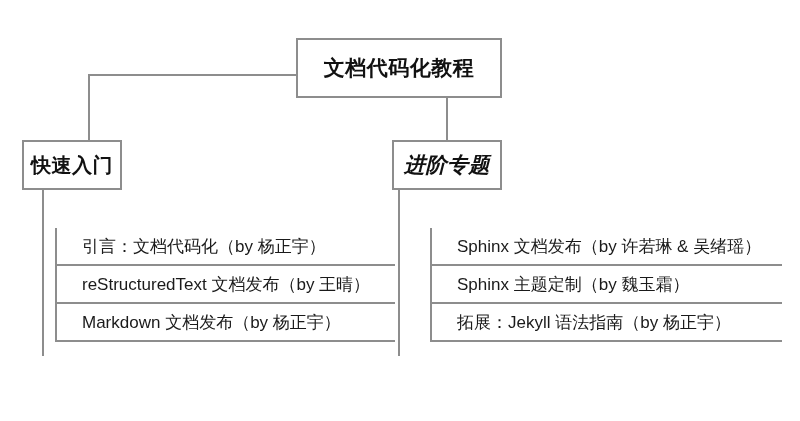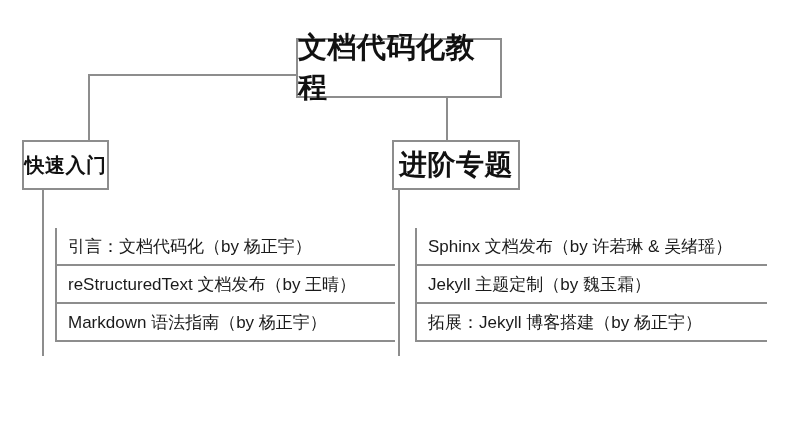"文档代码化教程" #root-node { font-size: 29px -> 21px }
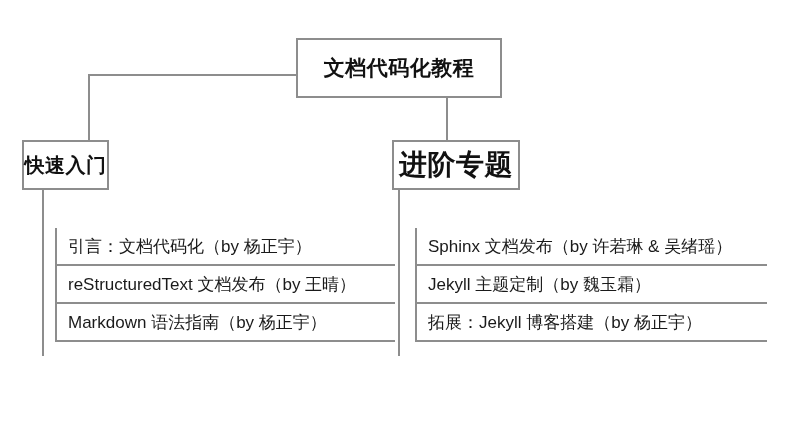"快速入门" #branch-node-0 { width: 87px -> 100px }
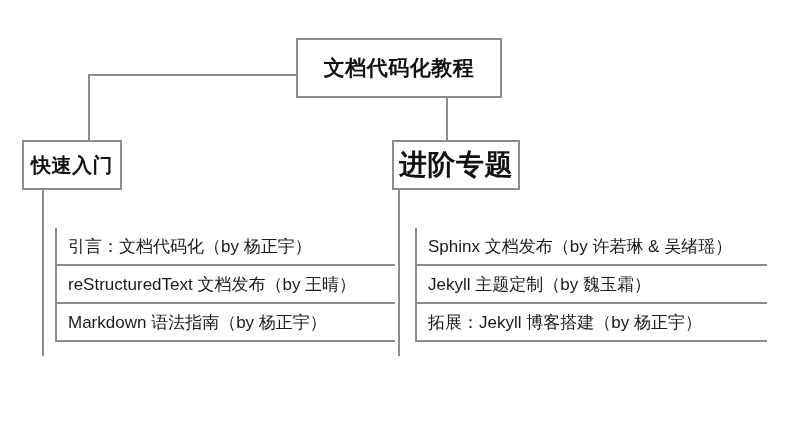"进阶专题" #branch-node-1 { font-size: 28px -> 21px; font-style: none -> italic; width: 128px -> 110px }
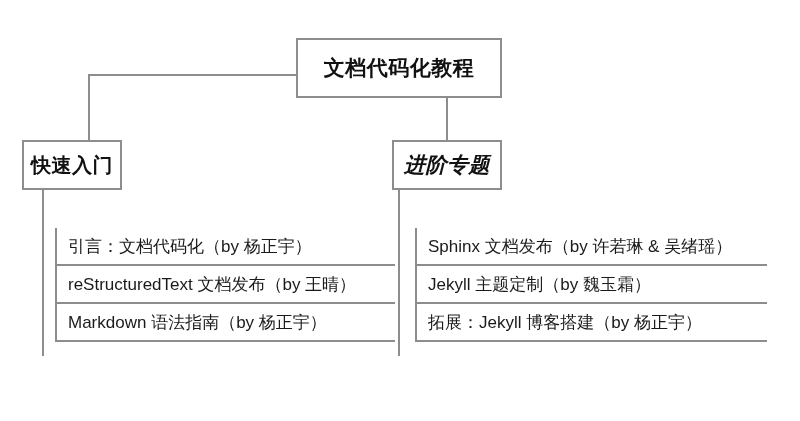"引言：文档代码化（by 杨正宇）" .leaf-item { padding-left: 11px -> 25px }
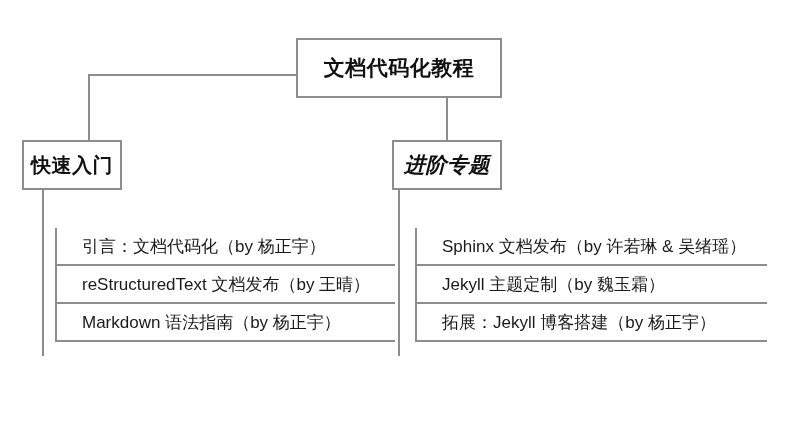"Sphinx 文档发布（by 许若琳 & 吴绪瑶）" #leaf-list-1 { left: 415px -> 430px }
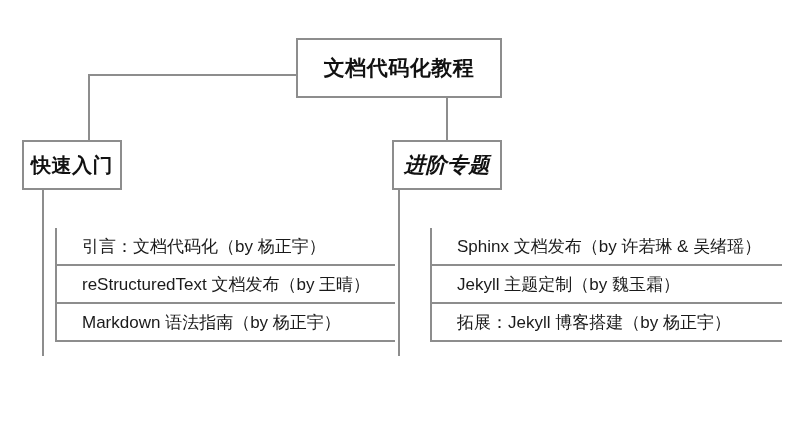"Jekyll 主题定制（by 魏玉霜）" div.leaf-item { text: Jekyll -> Sphinx }
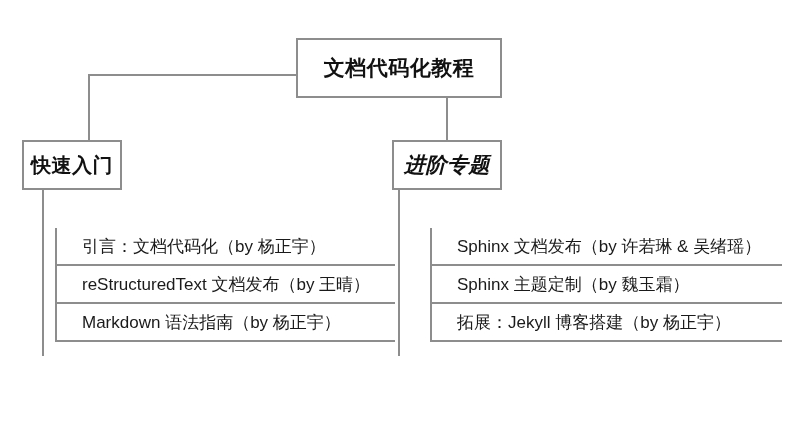"Markdown 语法指南（by 杨正宇）" div.leaf-item { text: 语法指南 -> 文档发布 }
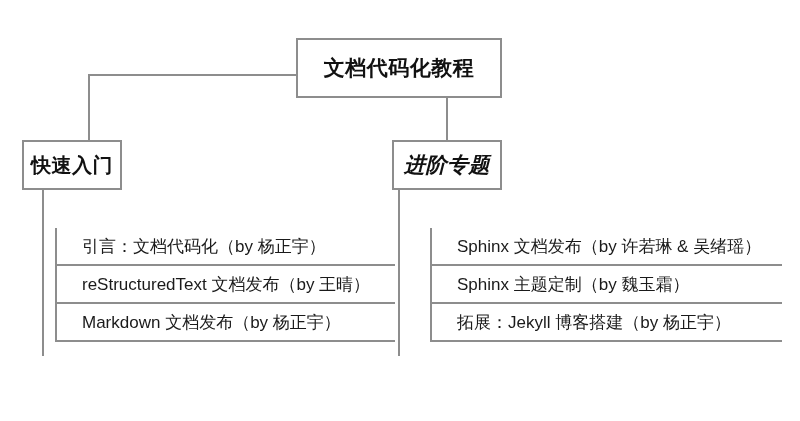"拓展：Jekyll 博客搭建（by 杨正宇）" div.leaf-item { text: 博客搭建 -> 语法指南 }
